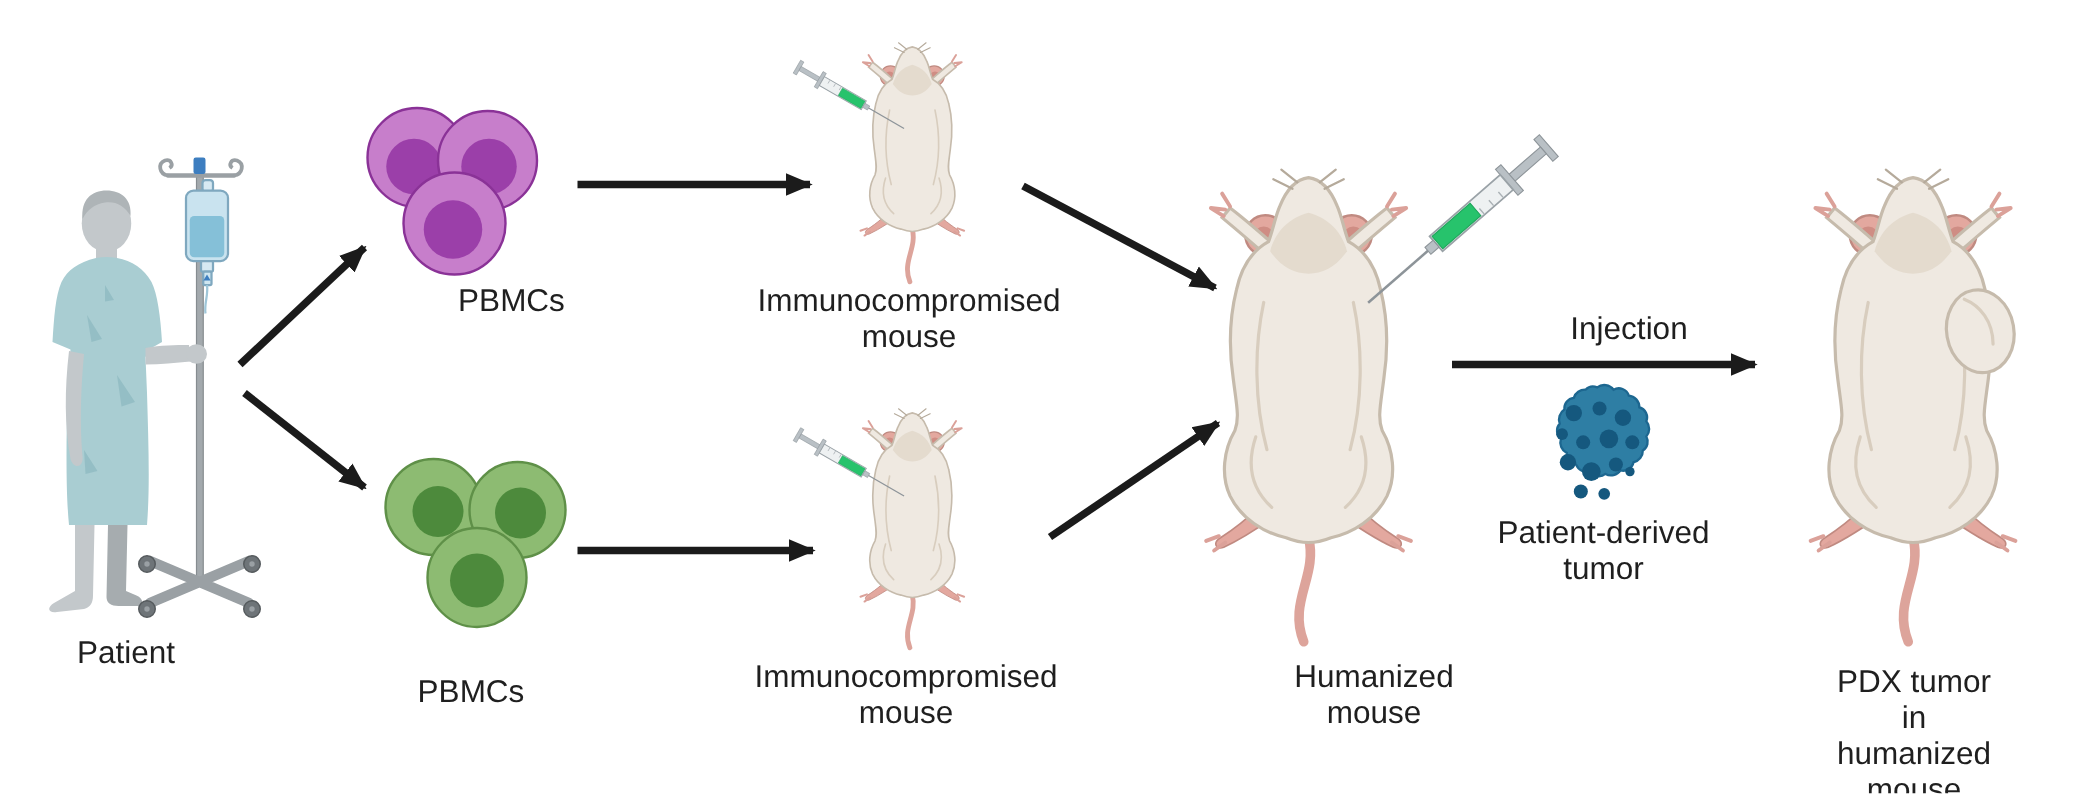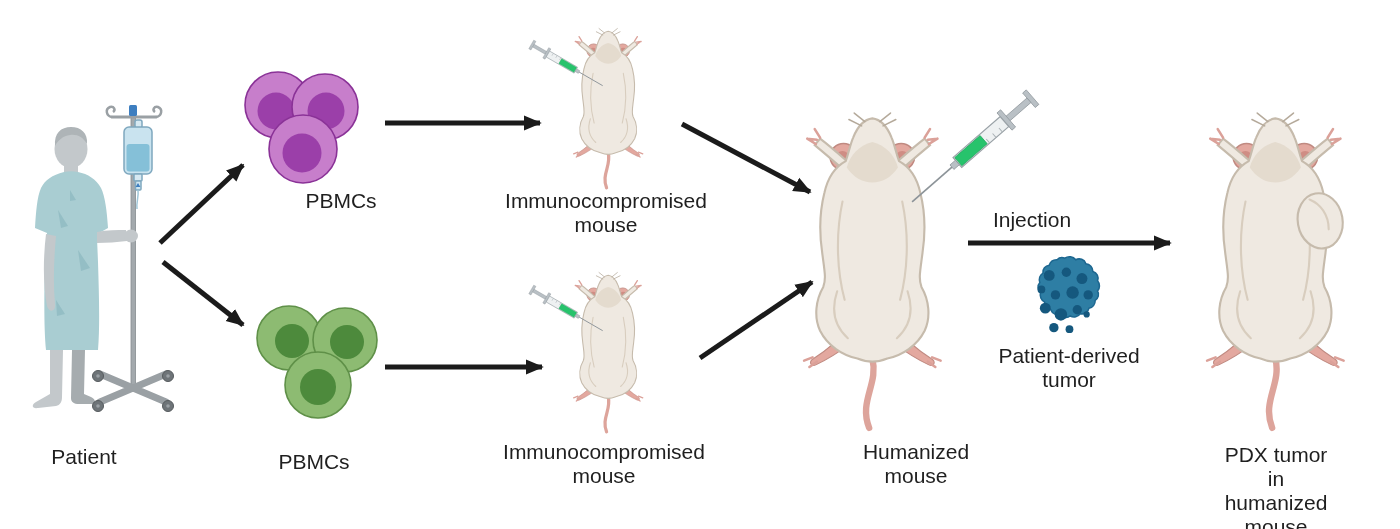"Injection" div.lbl { left: 1032px -> 1086px }
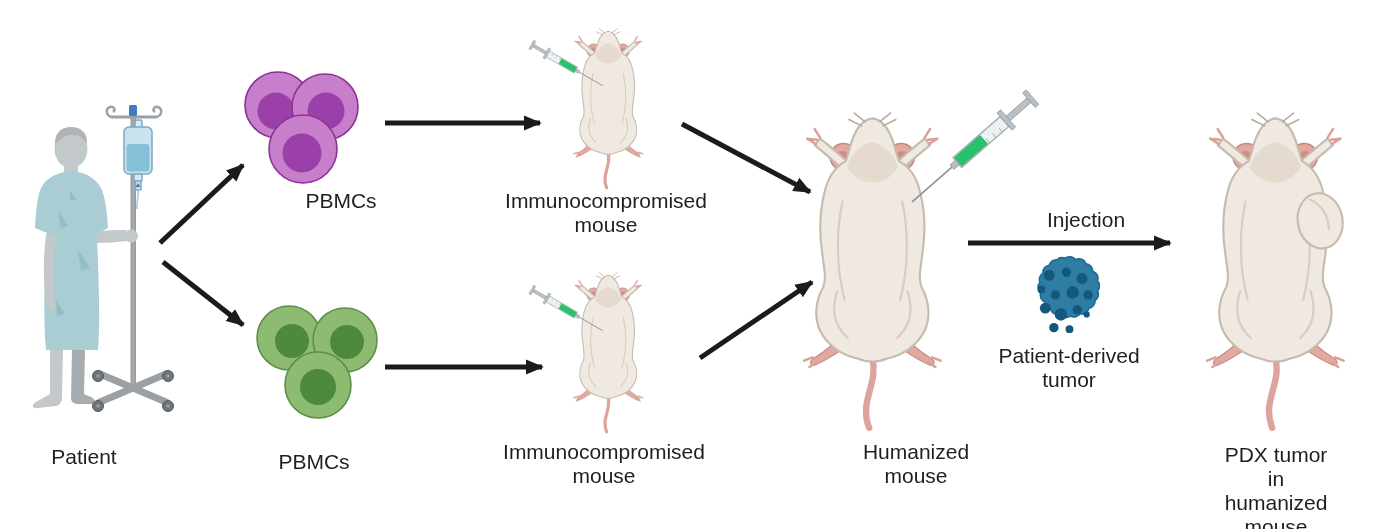"Patient" div.lbl { top: 445px -> 424px }
